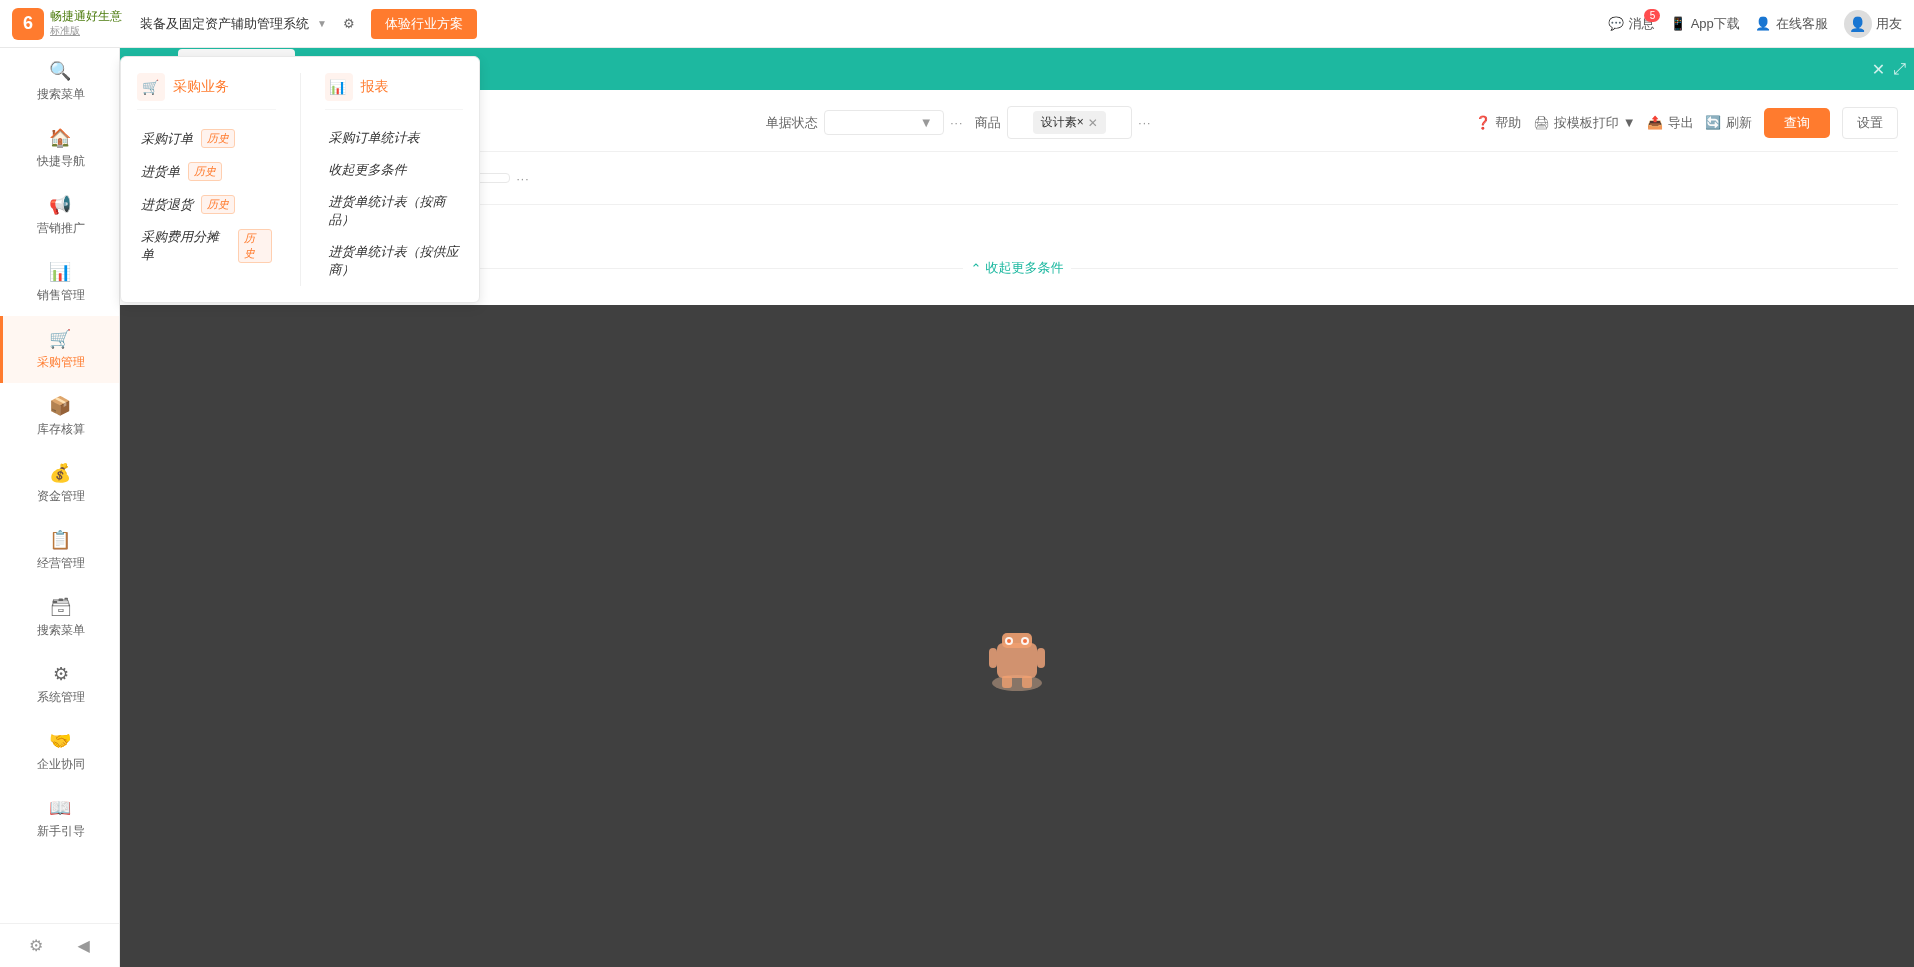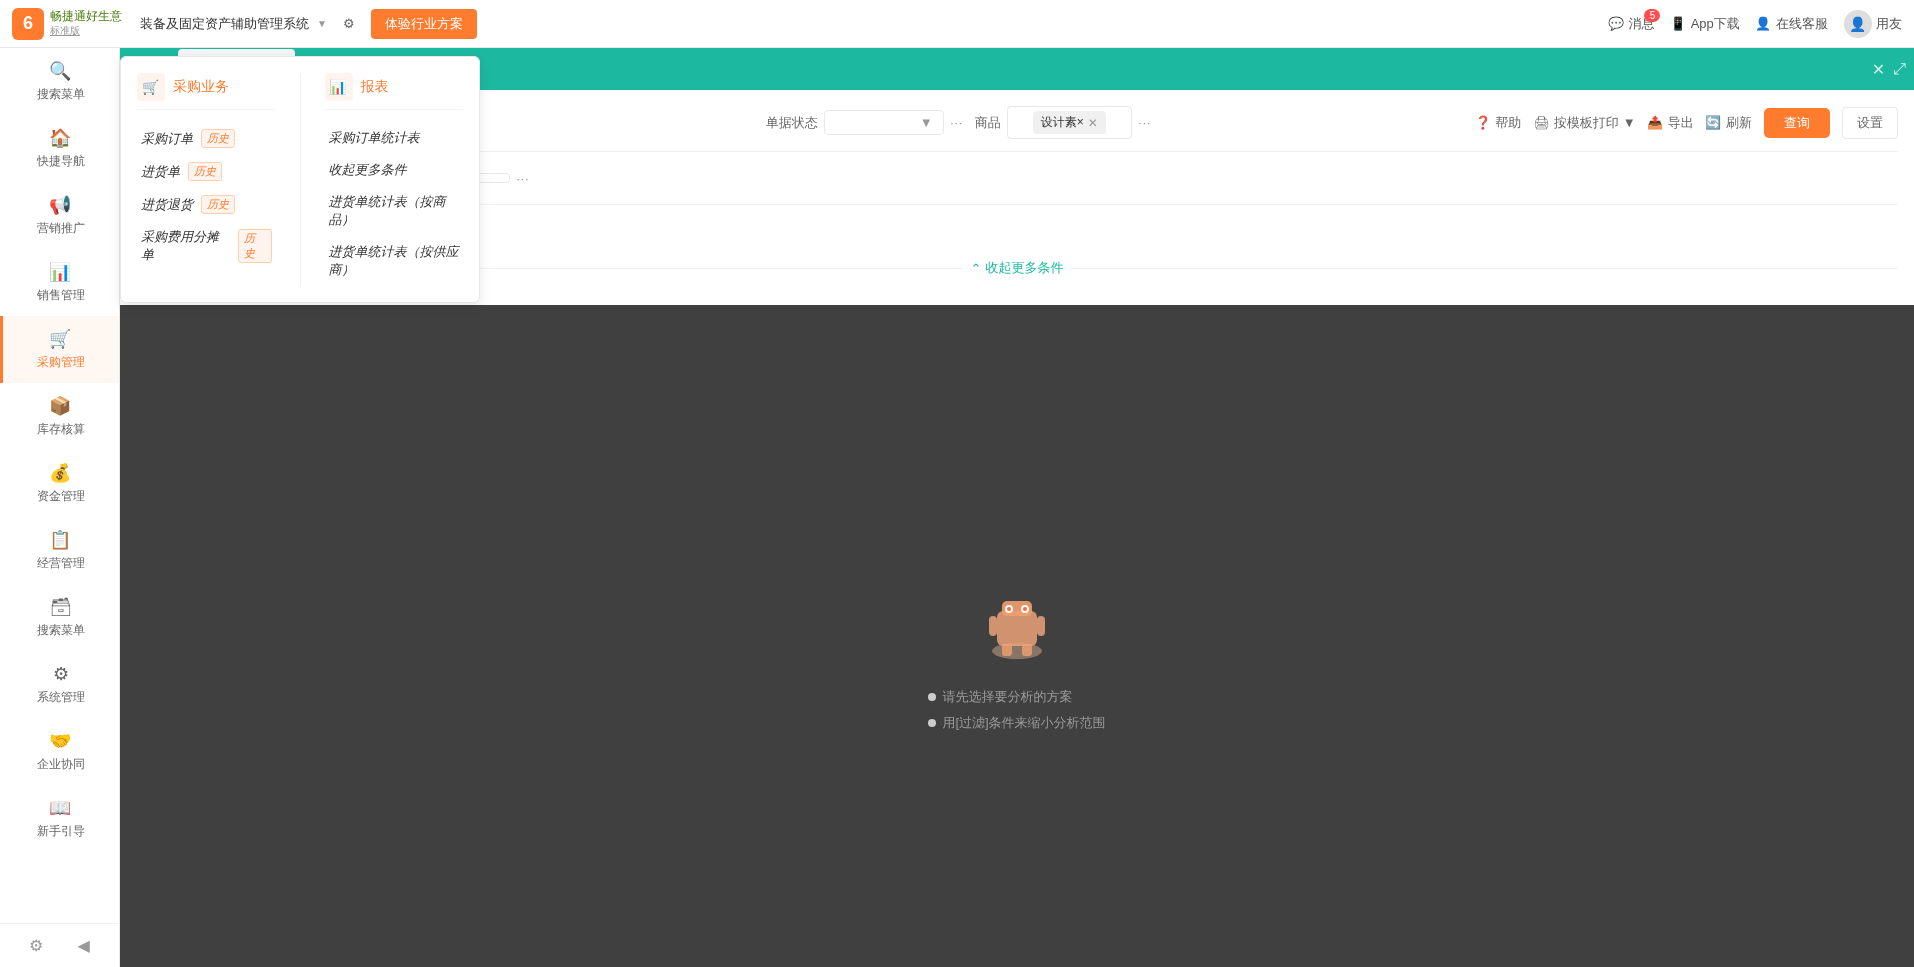"请先选择要分析的方案" div { html: <div> <div> <div></div> <span>请先选择要分析的方案</span> </div> <div> <div></div> <span>用[过滤]条件来缩小分析范围</span> </div> </div> -> none }
